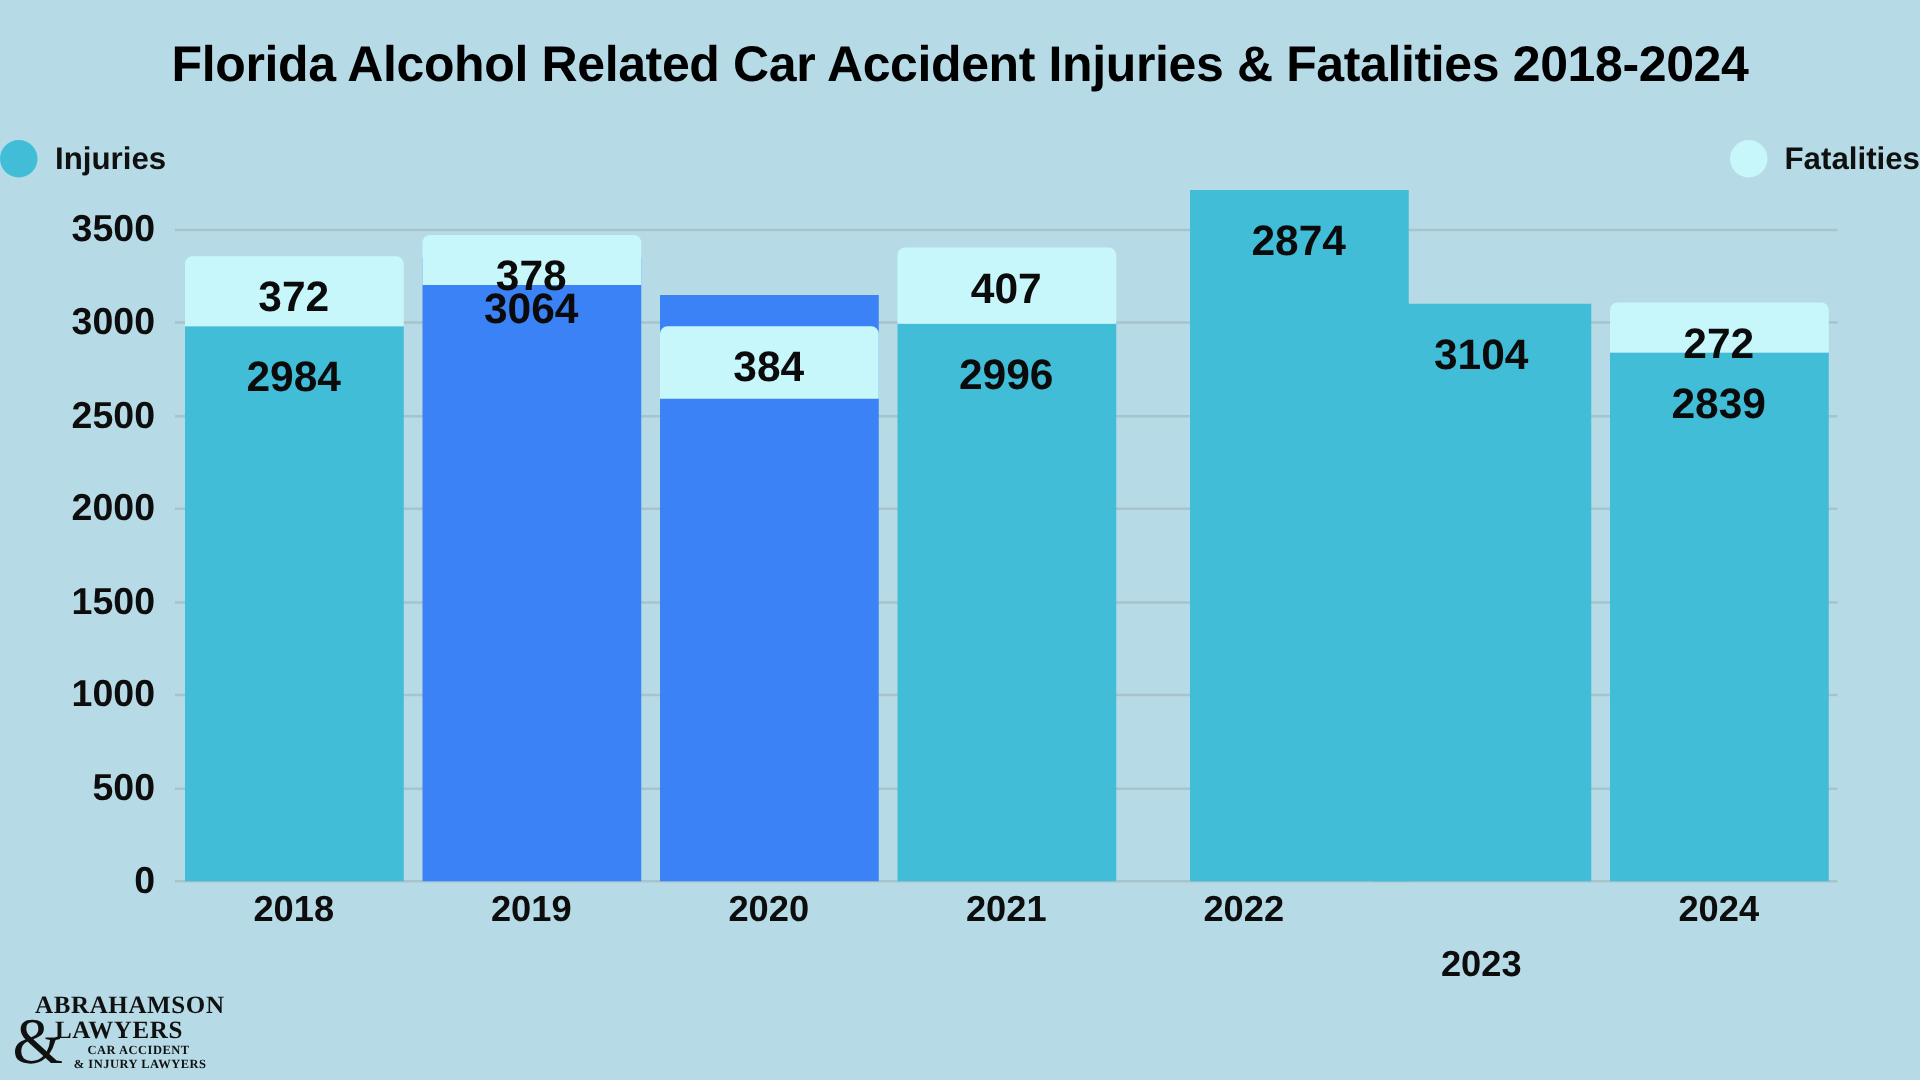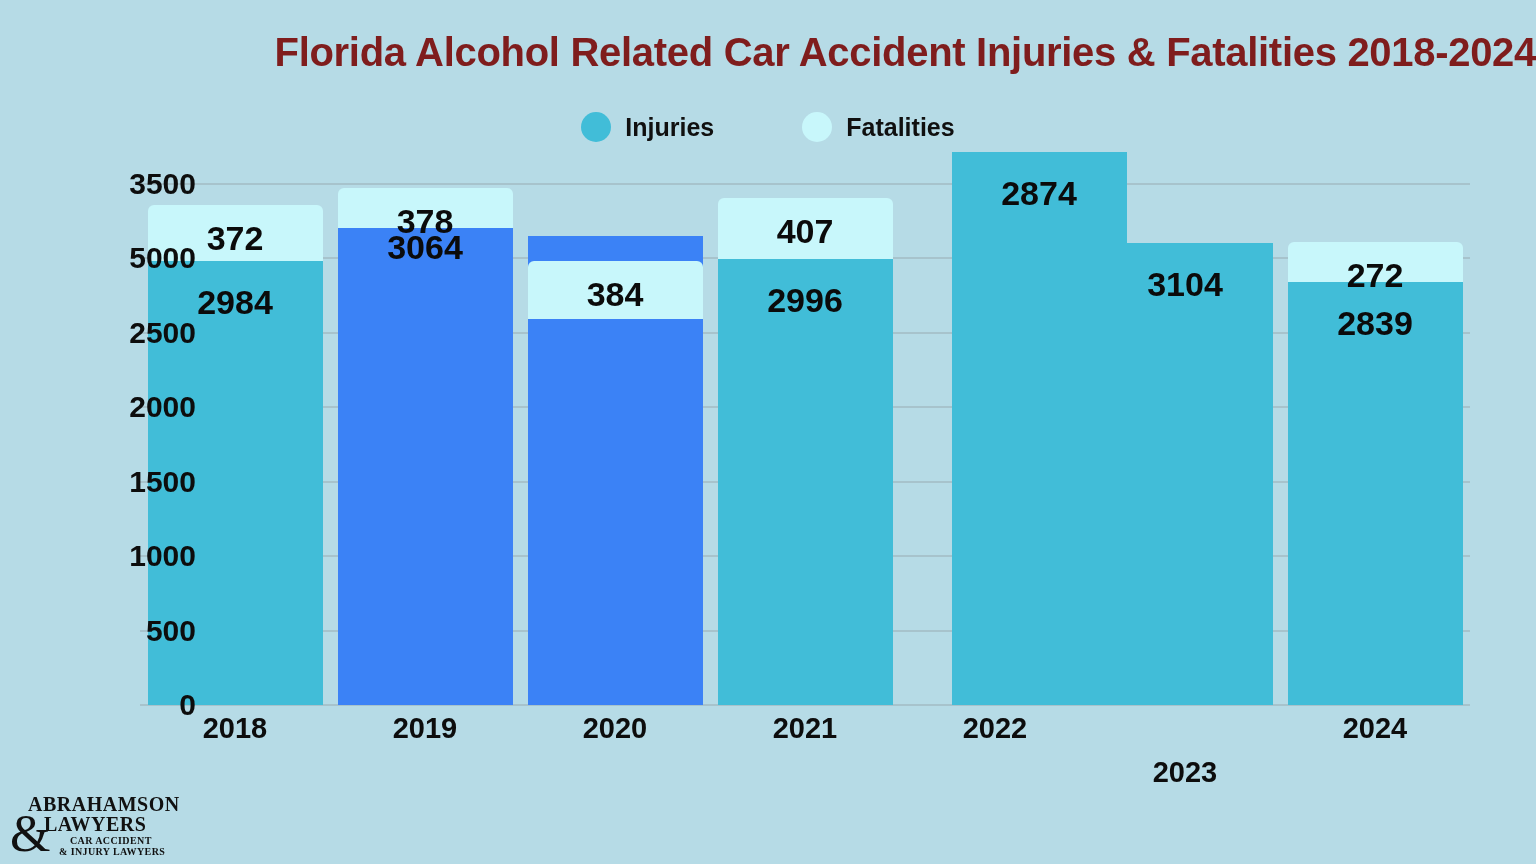"Florida Alcohol Related Car Accident" .chart-title { color: #7f1d1d -> #000000; text-align: right -> center }
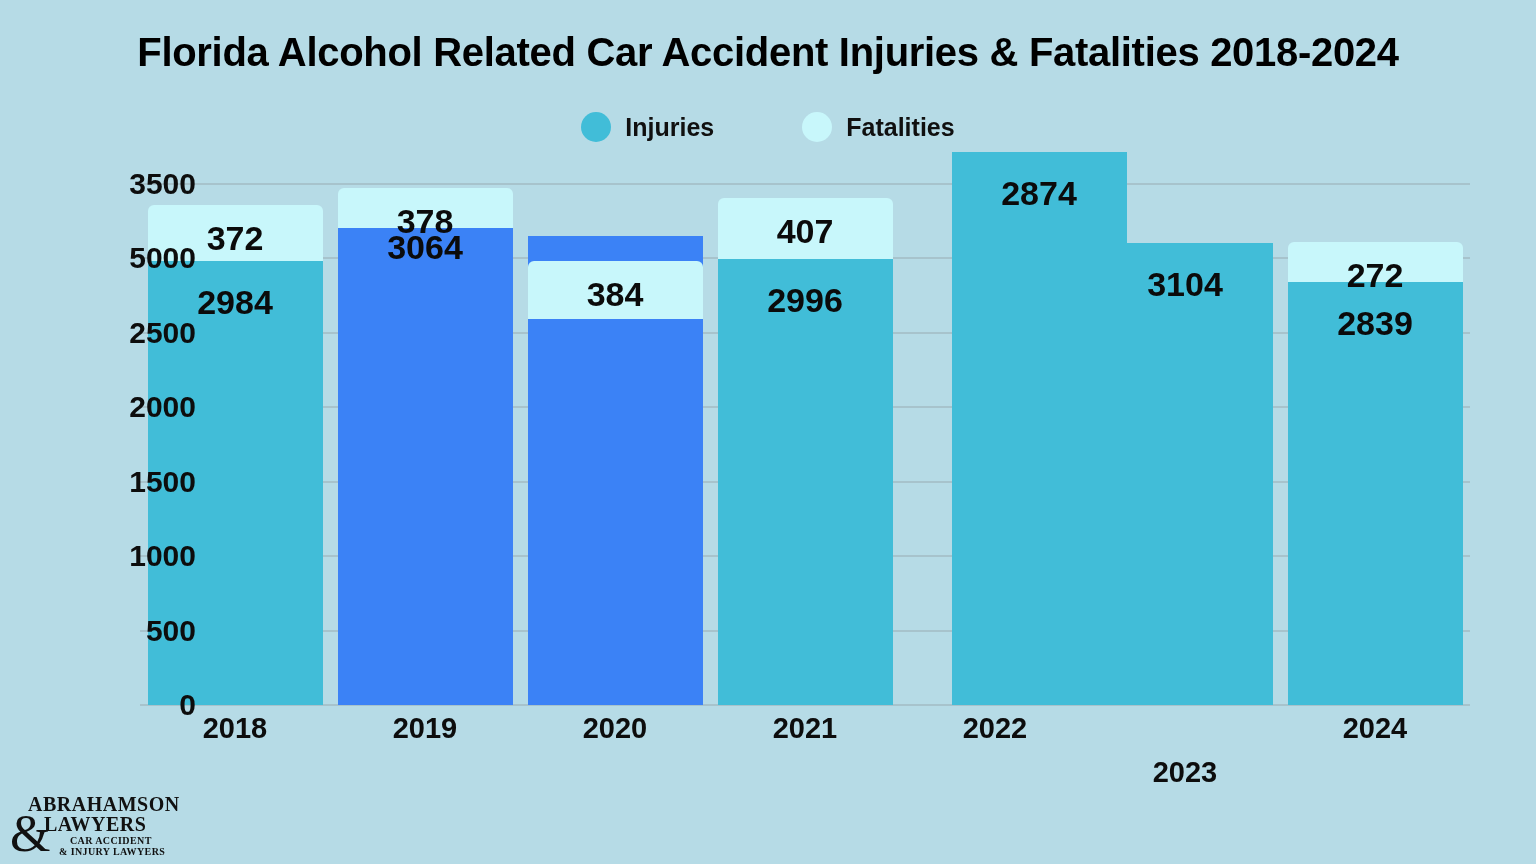"Injuries" .legend { justify-content: center -> space-between }
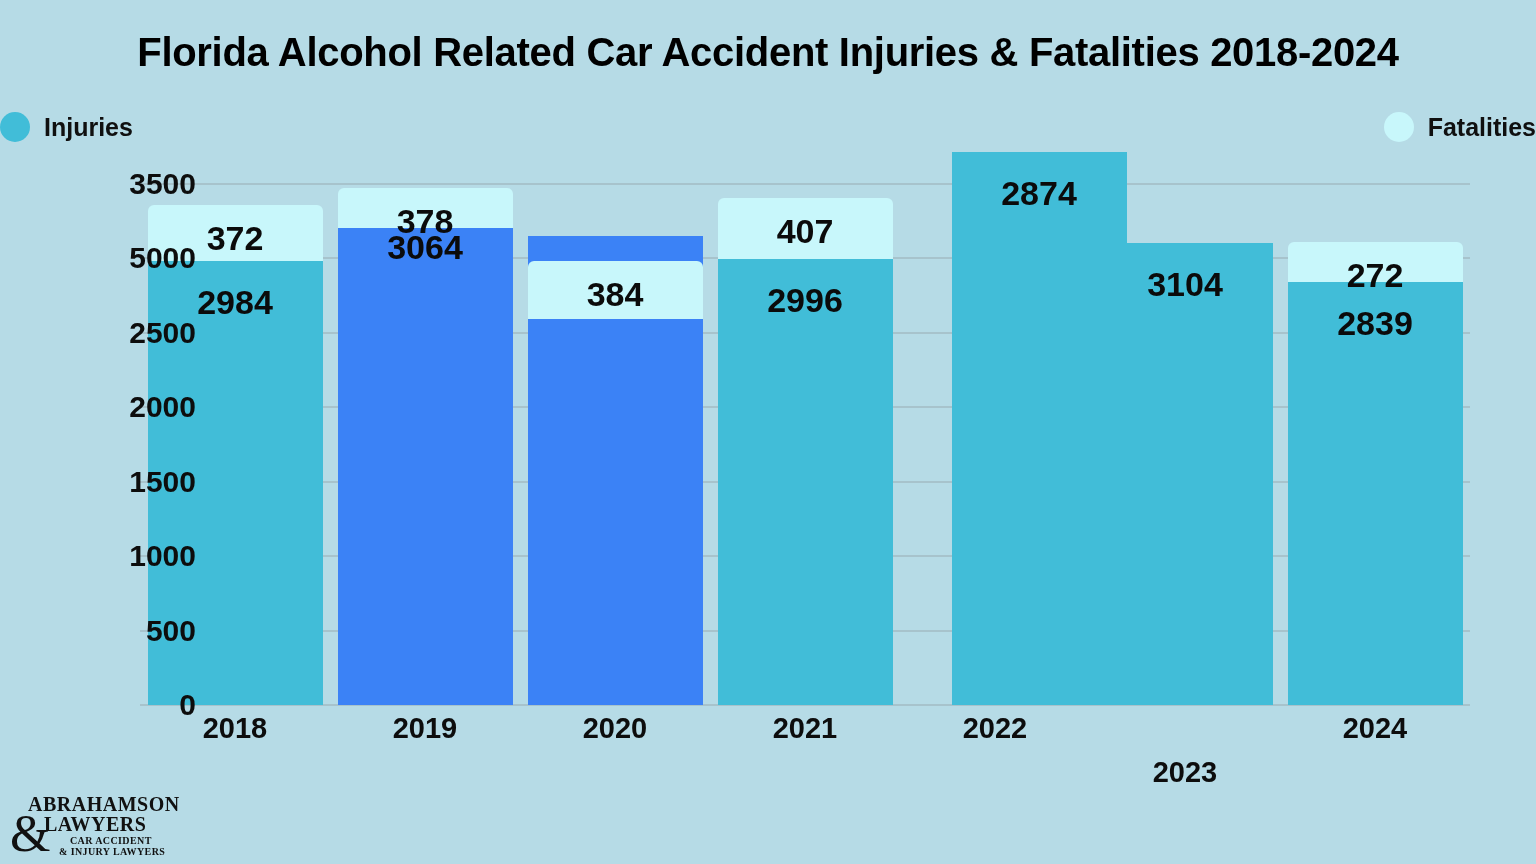"3500" .ytick { right: 1340px -> 1412px }
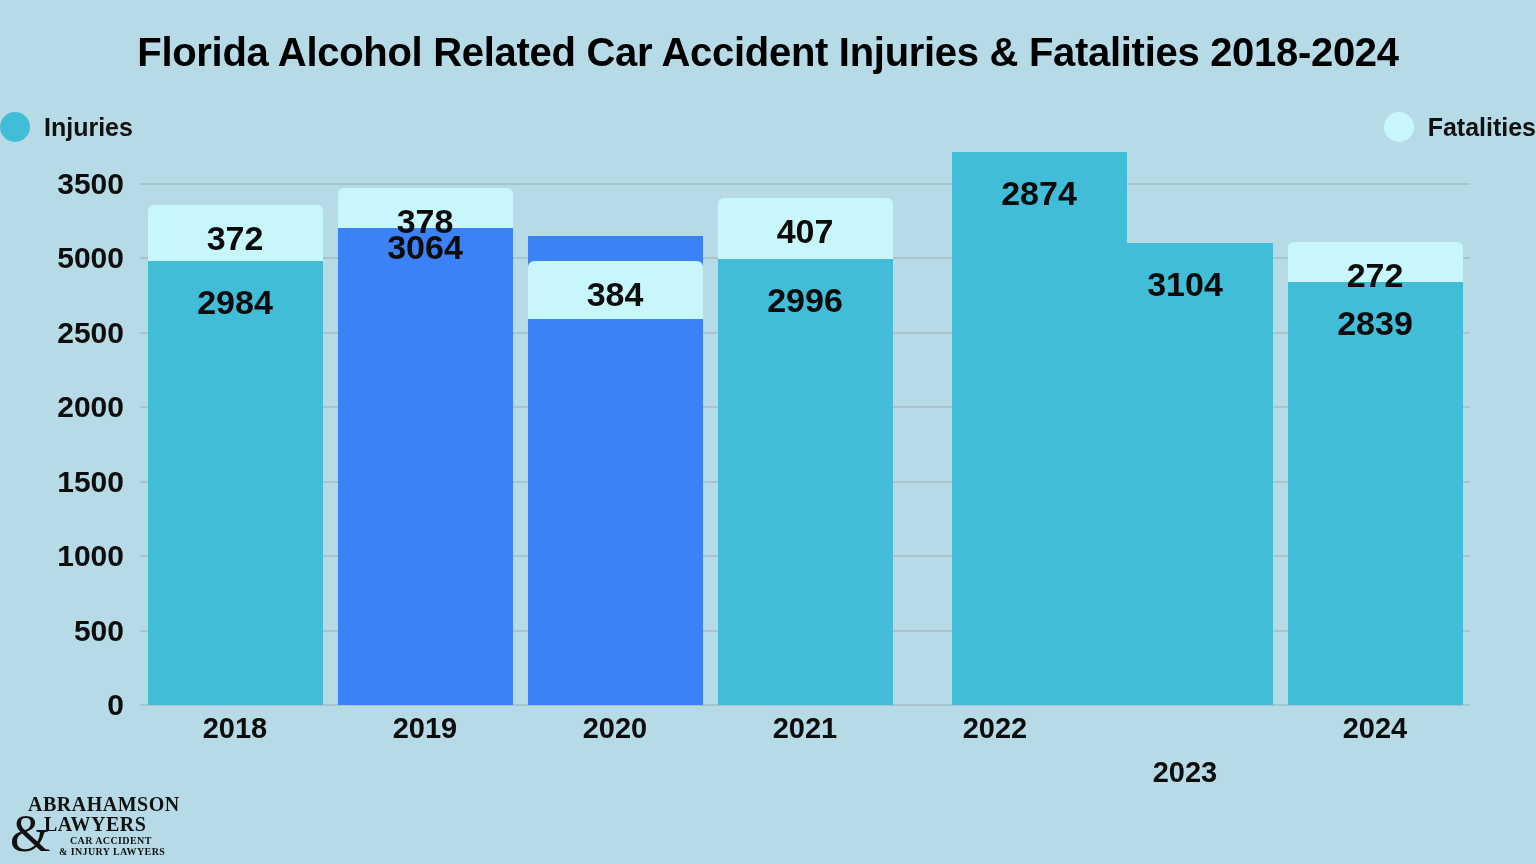"5000" div.ytick { text: 5000 -> 3000 }
